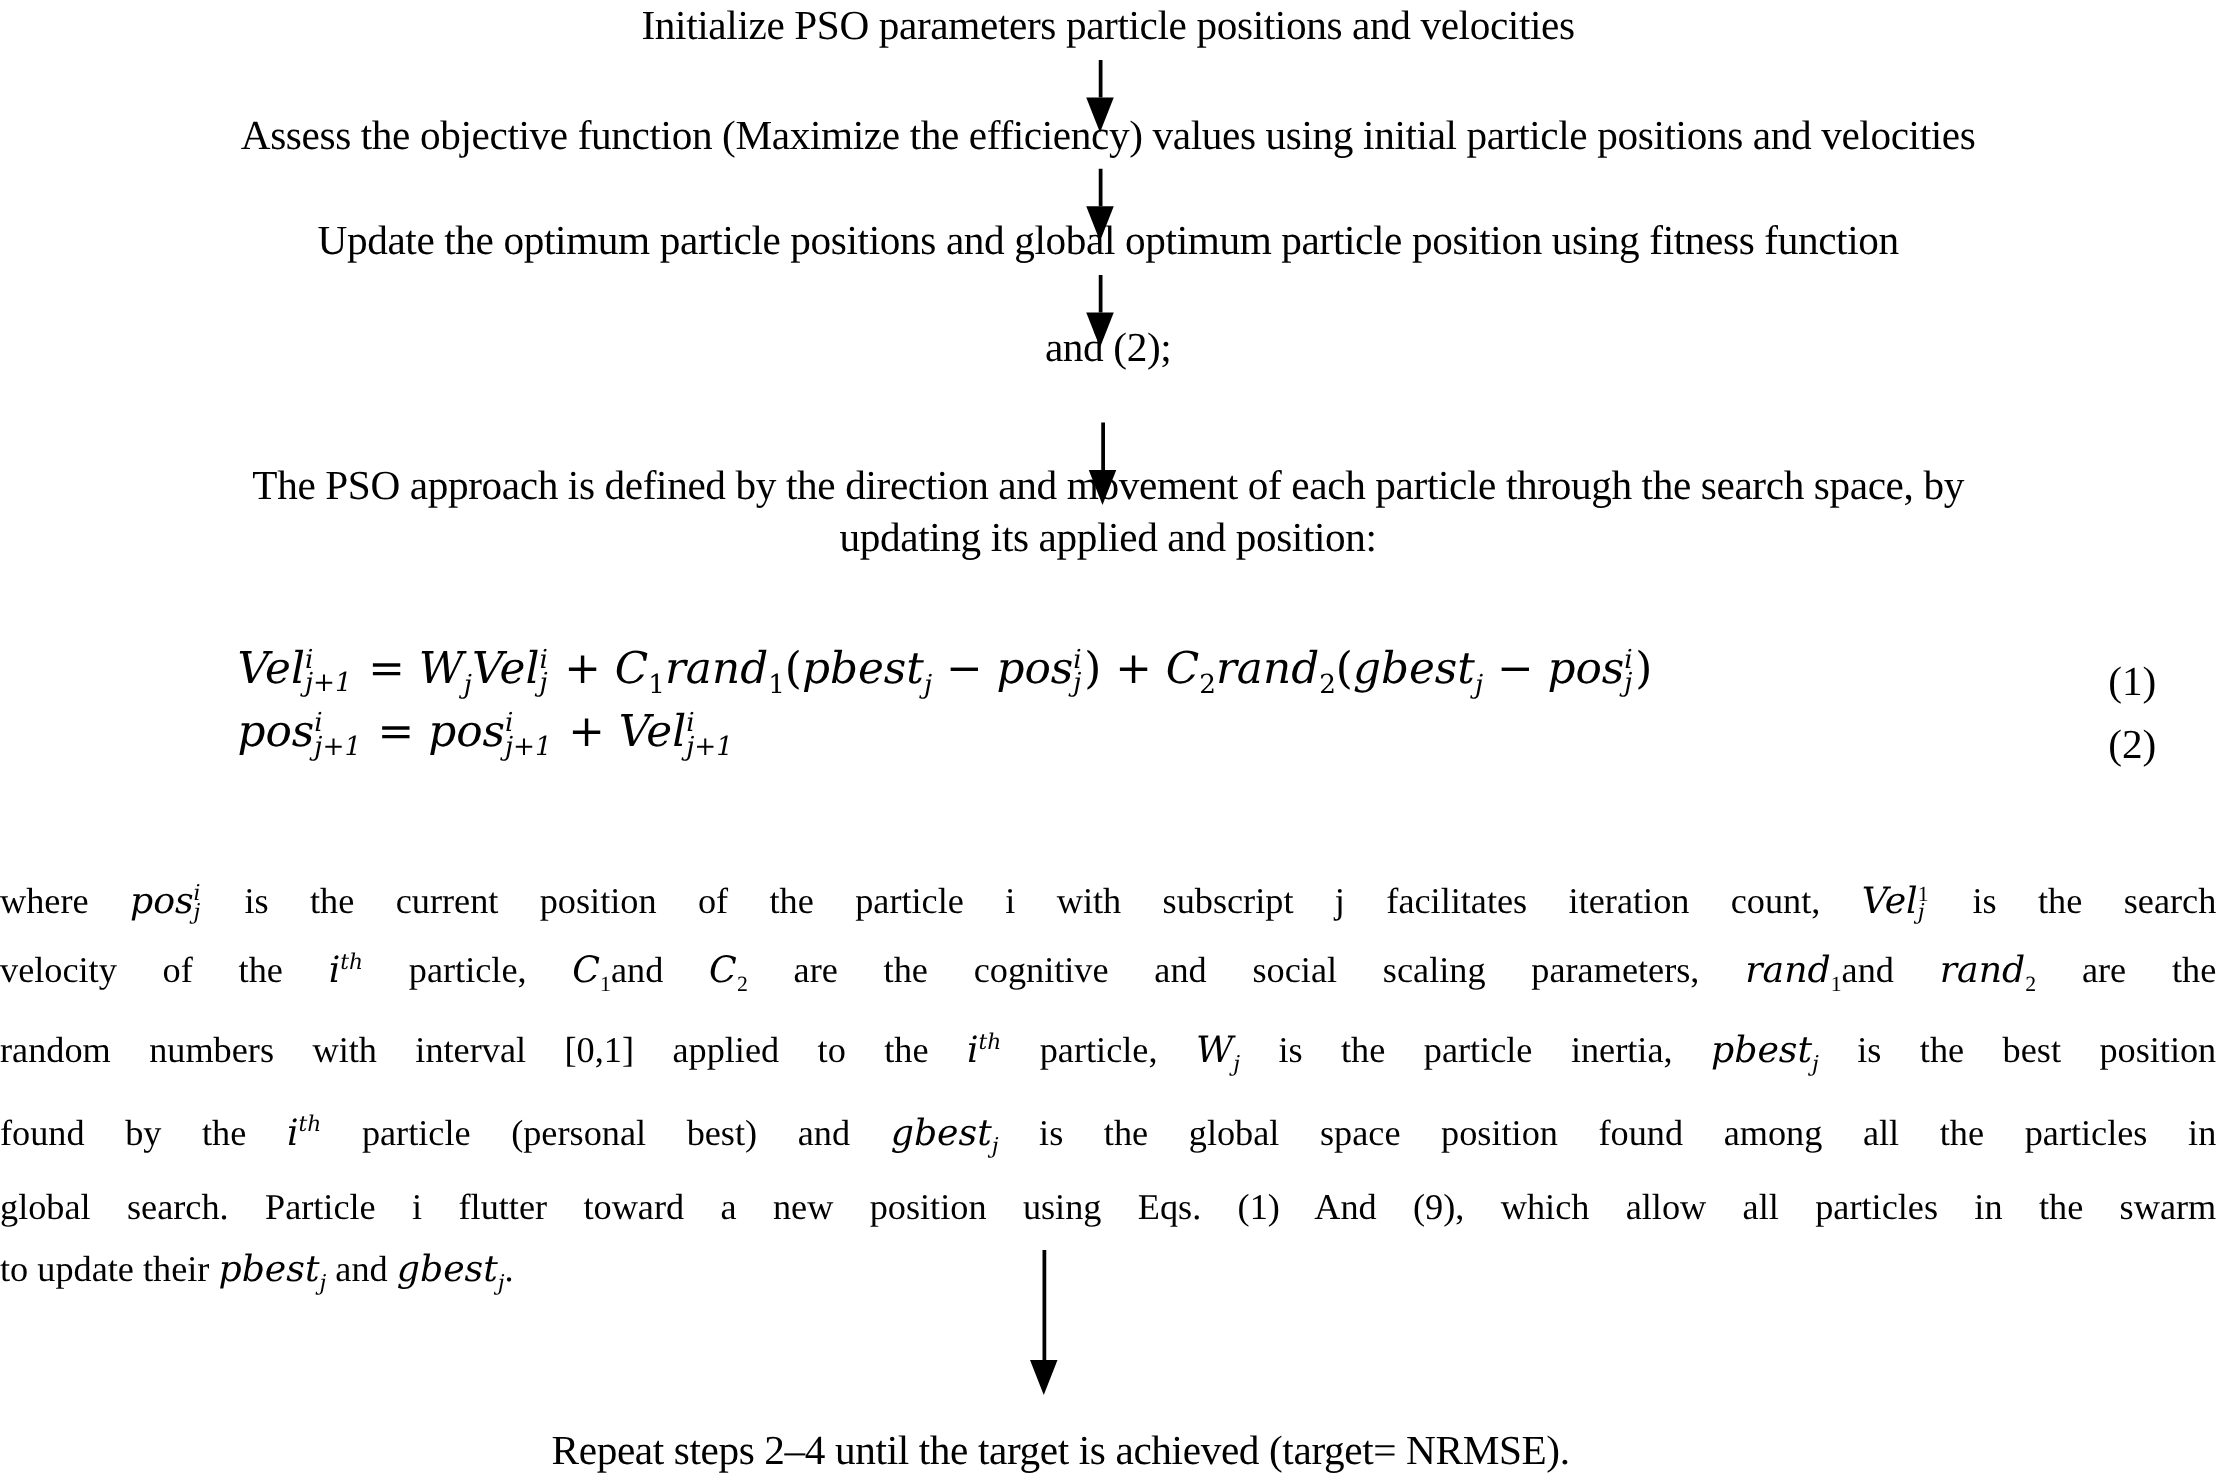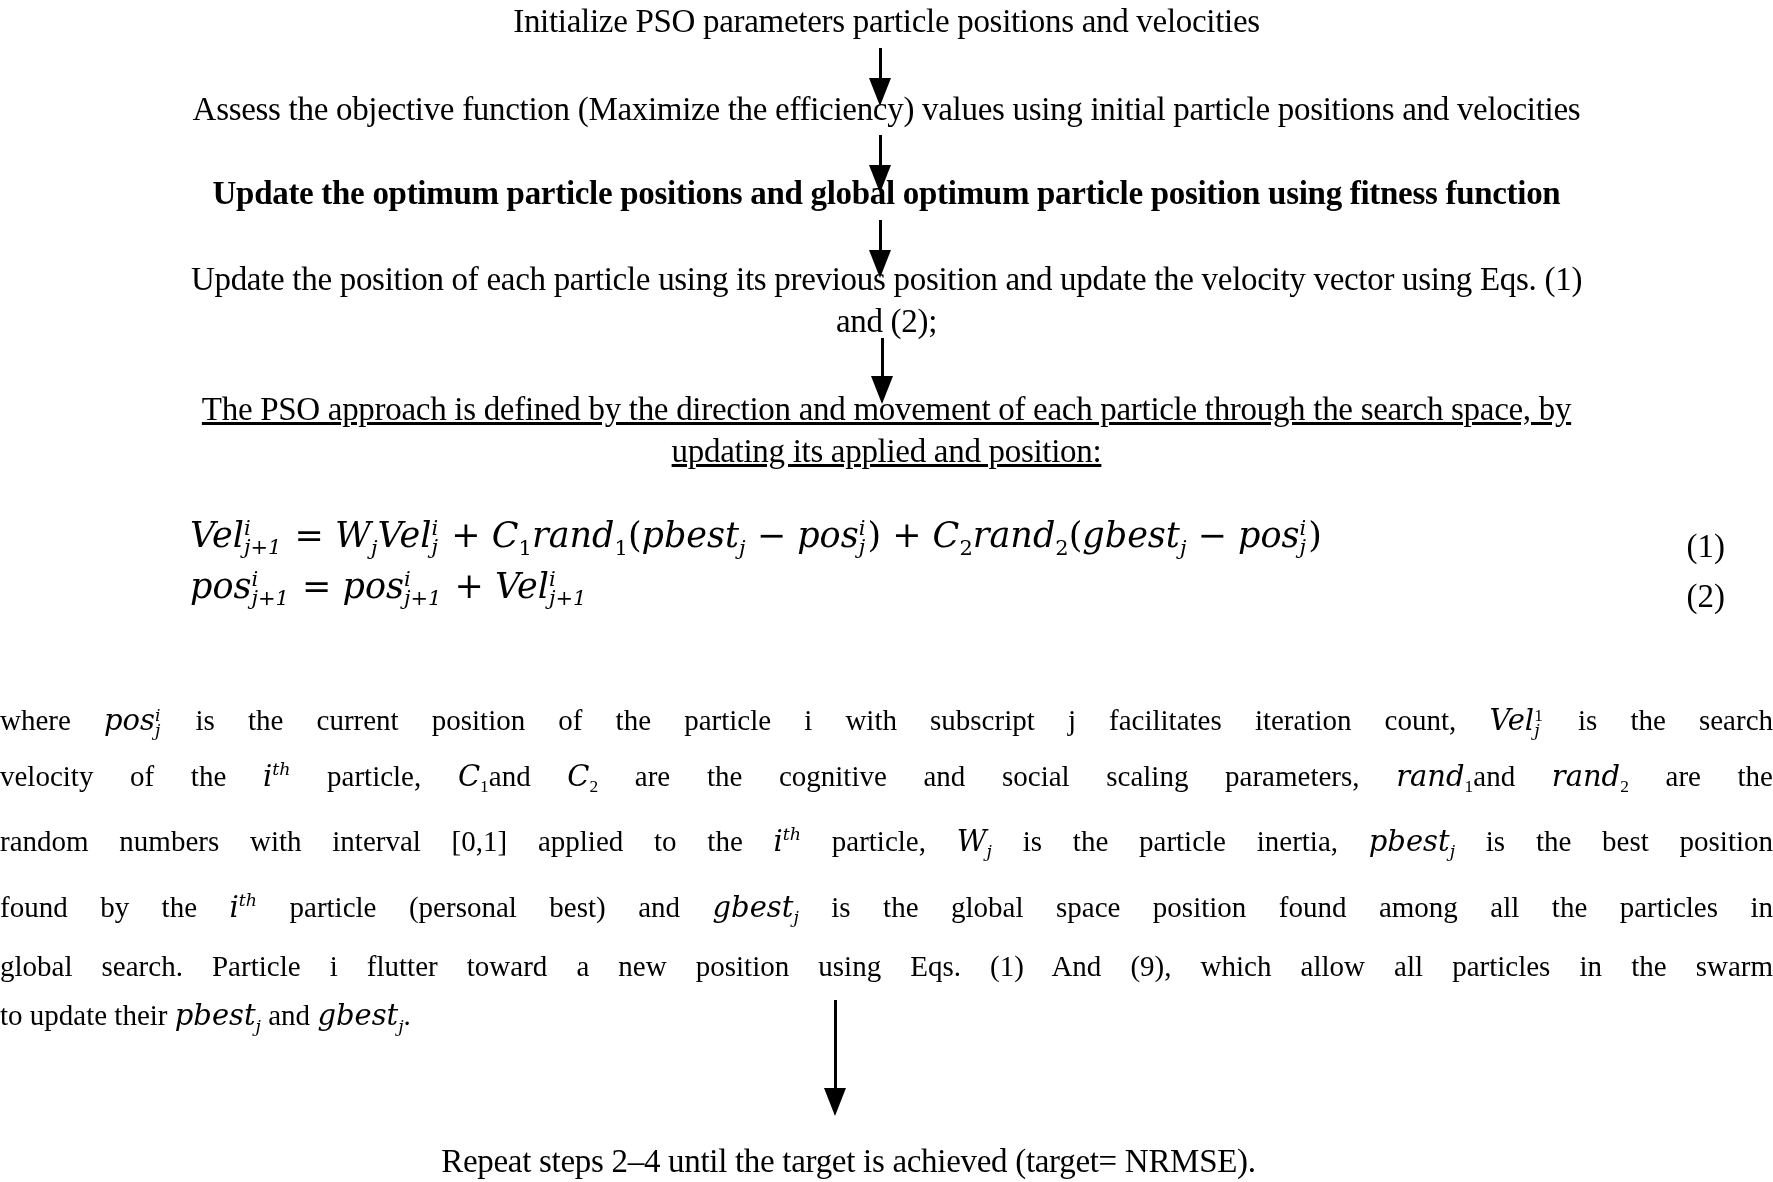"Update the optimum particle positions" div.step { font-weight: bold -> none }
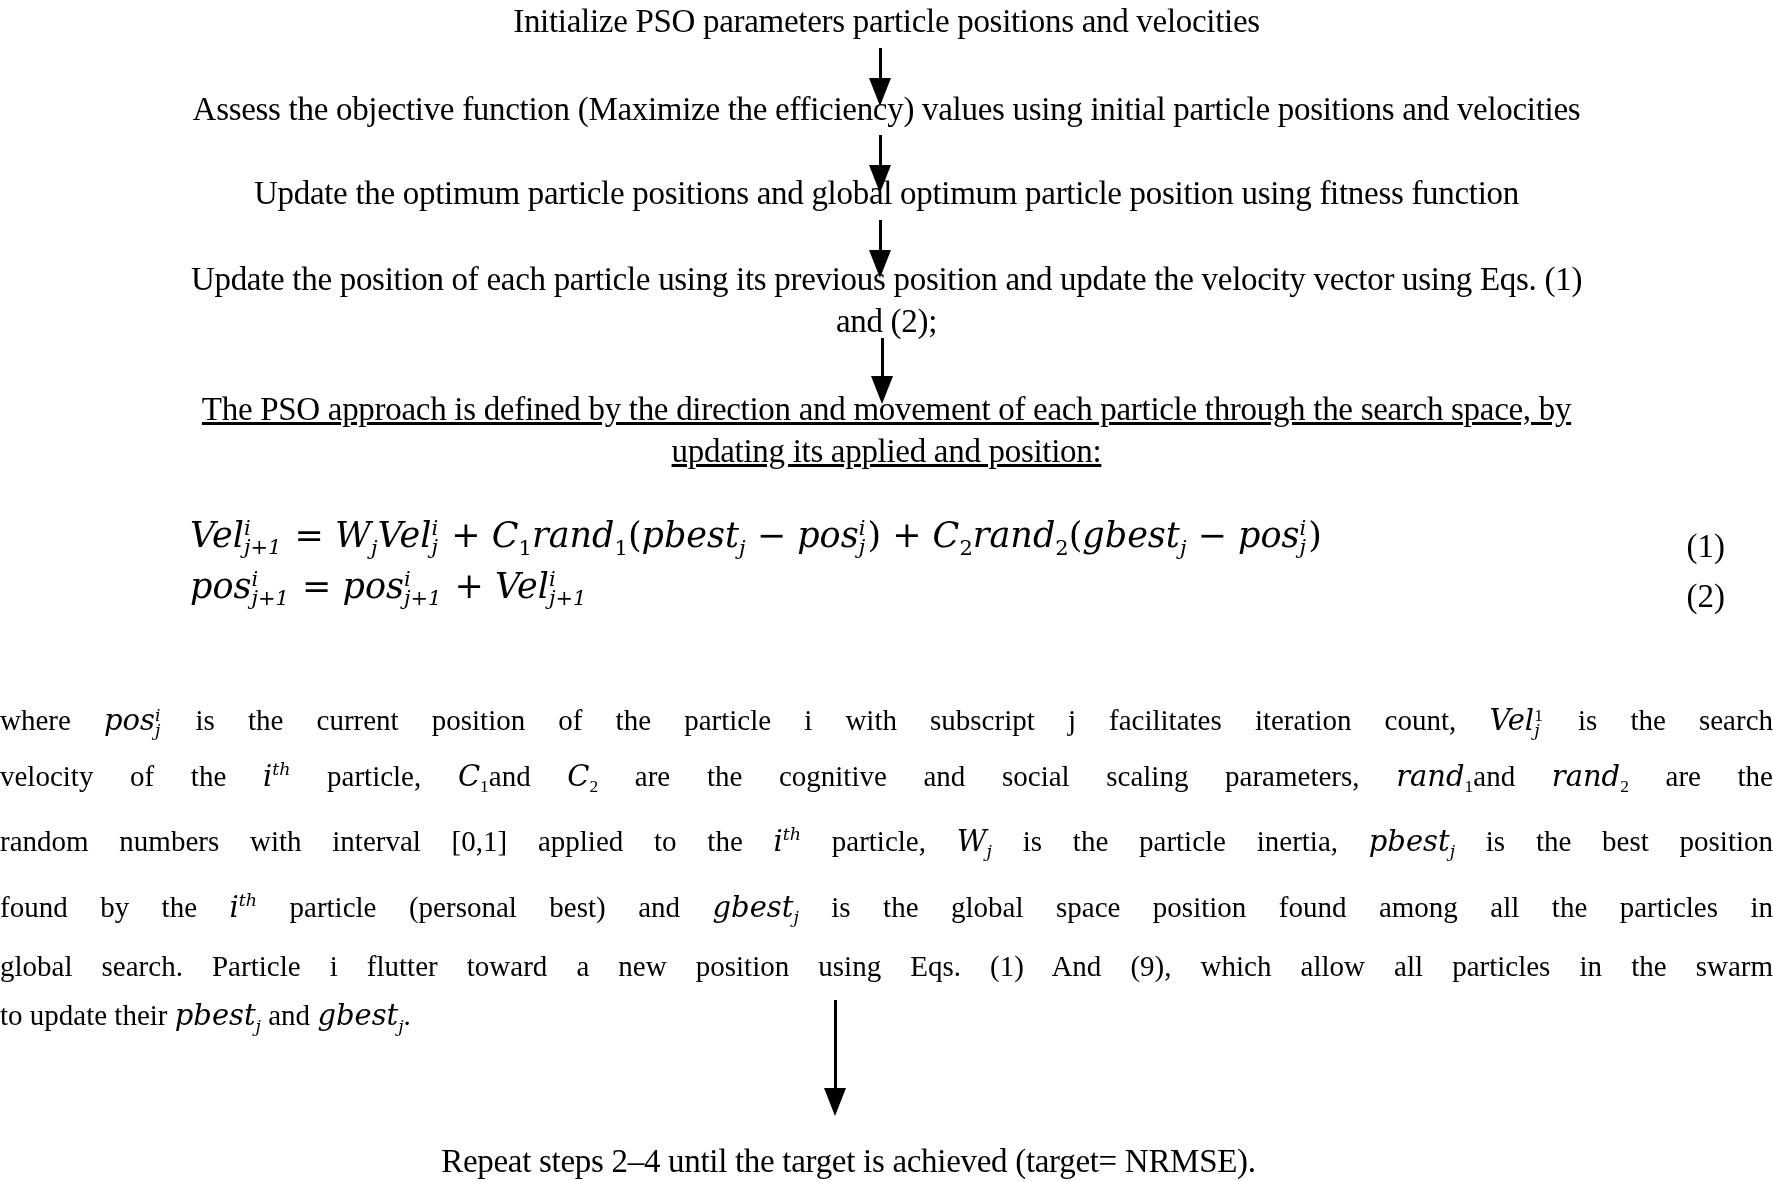"Update the position of each" div { html: <div>Update the position of each particle using its previous position and update the velocity vector using Eqs. (1)</div> -> none }
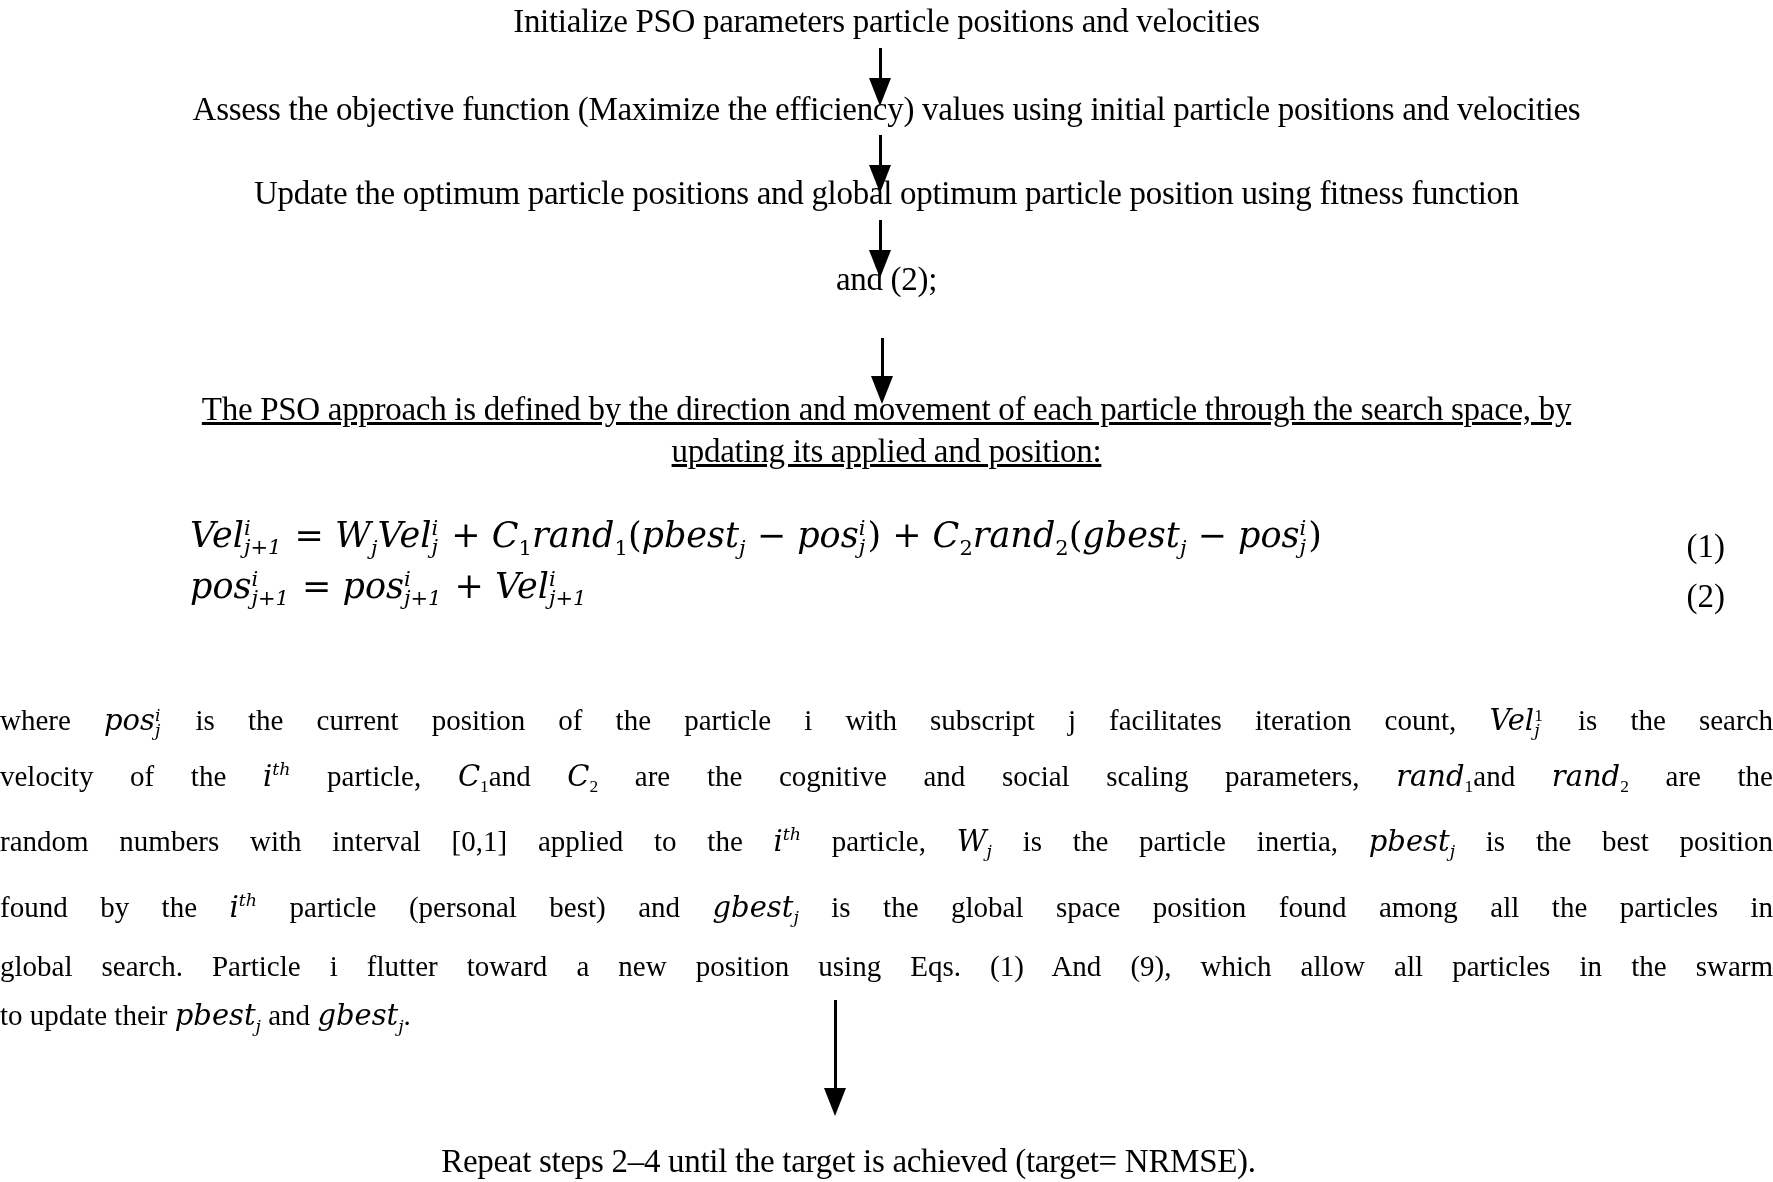"The PSO approach is defined" div.step { text-decoration: underline -> none; top: 388px -> 368px }
